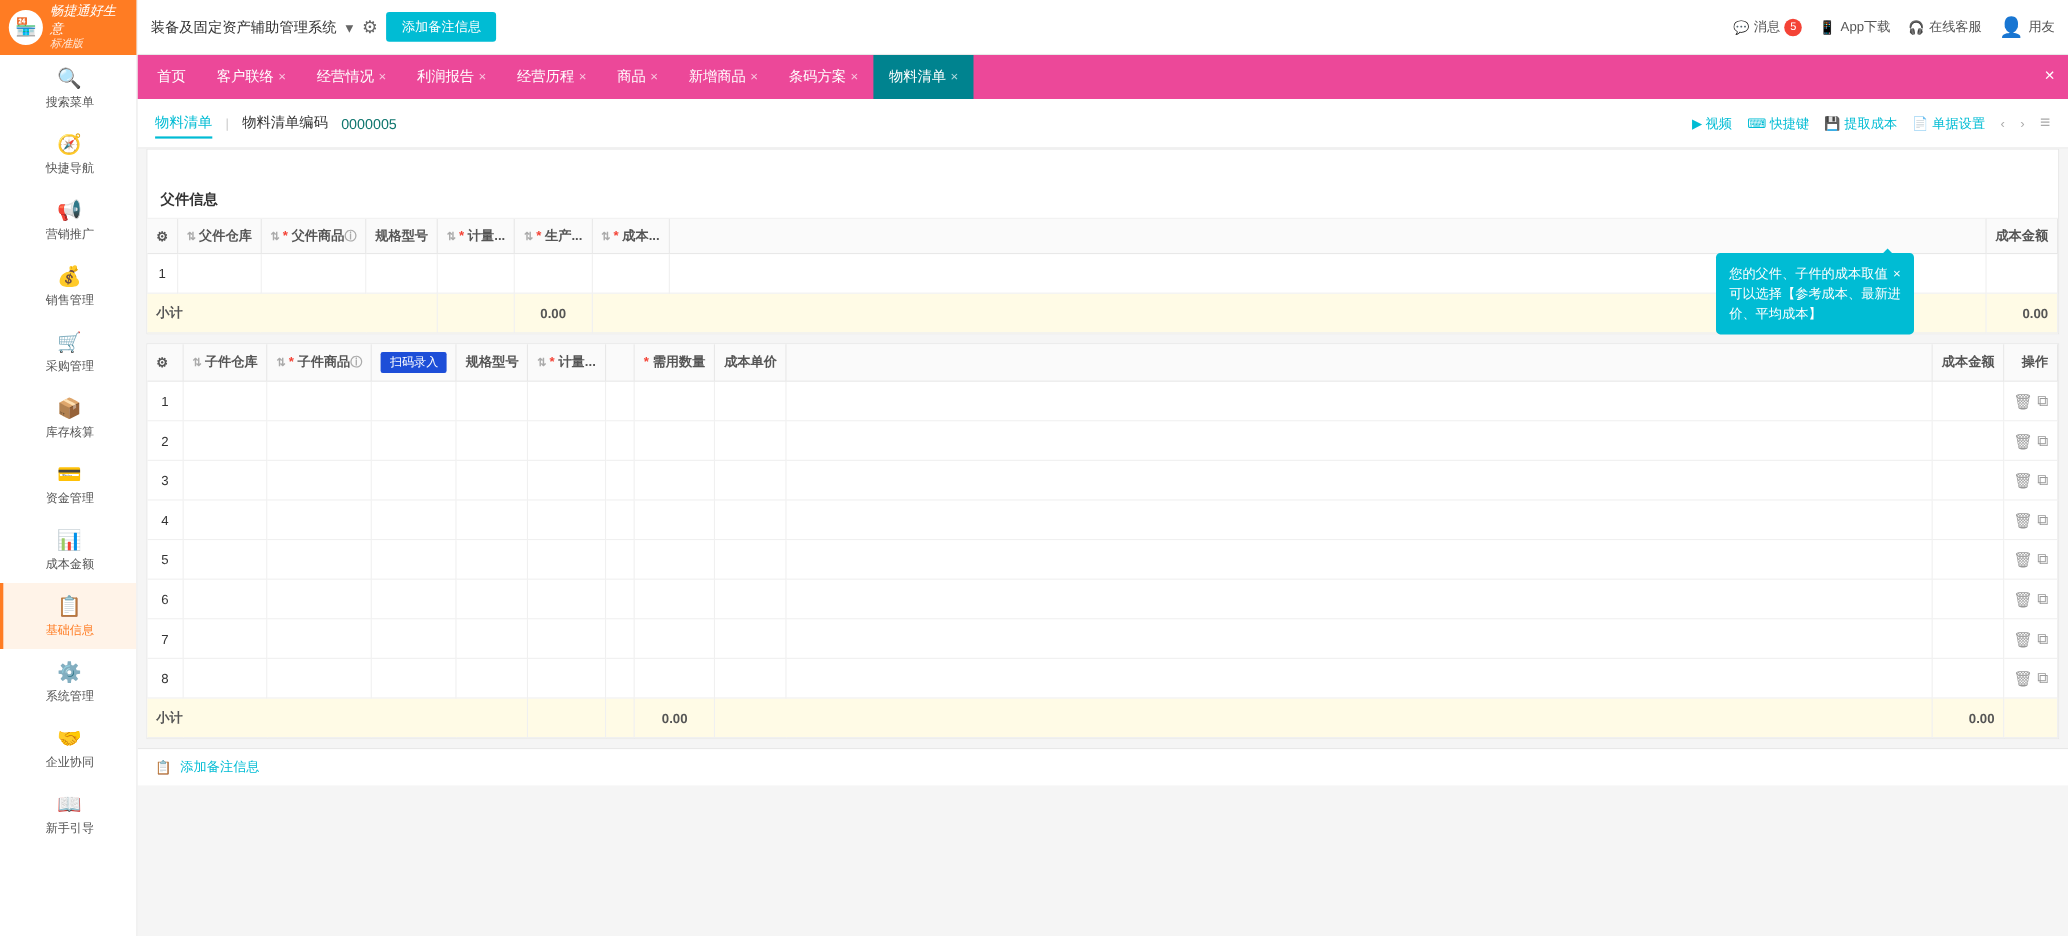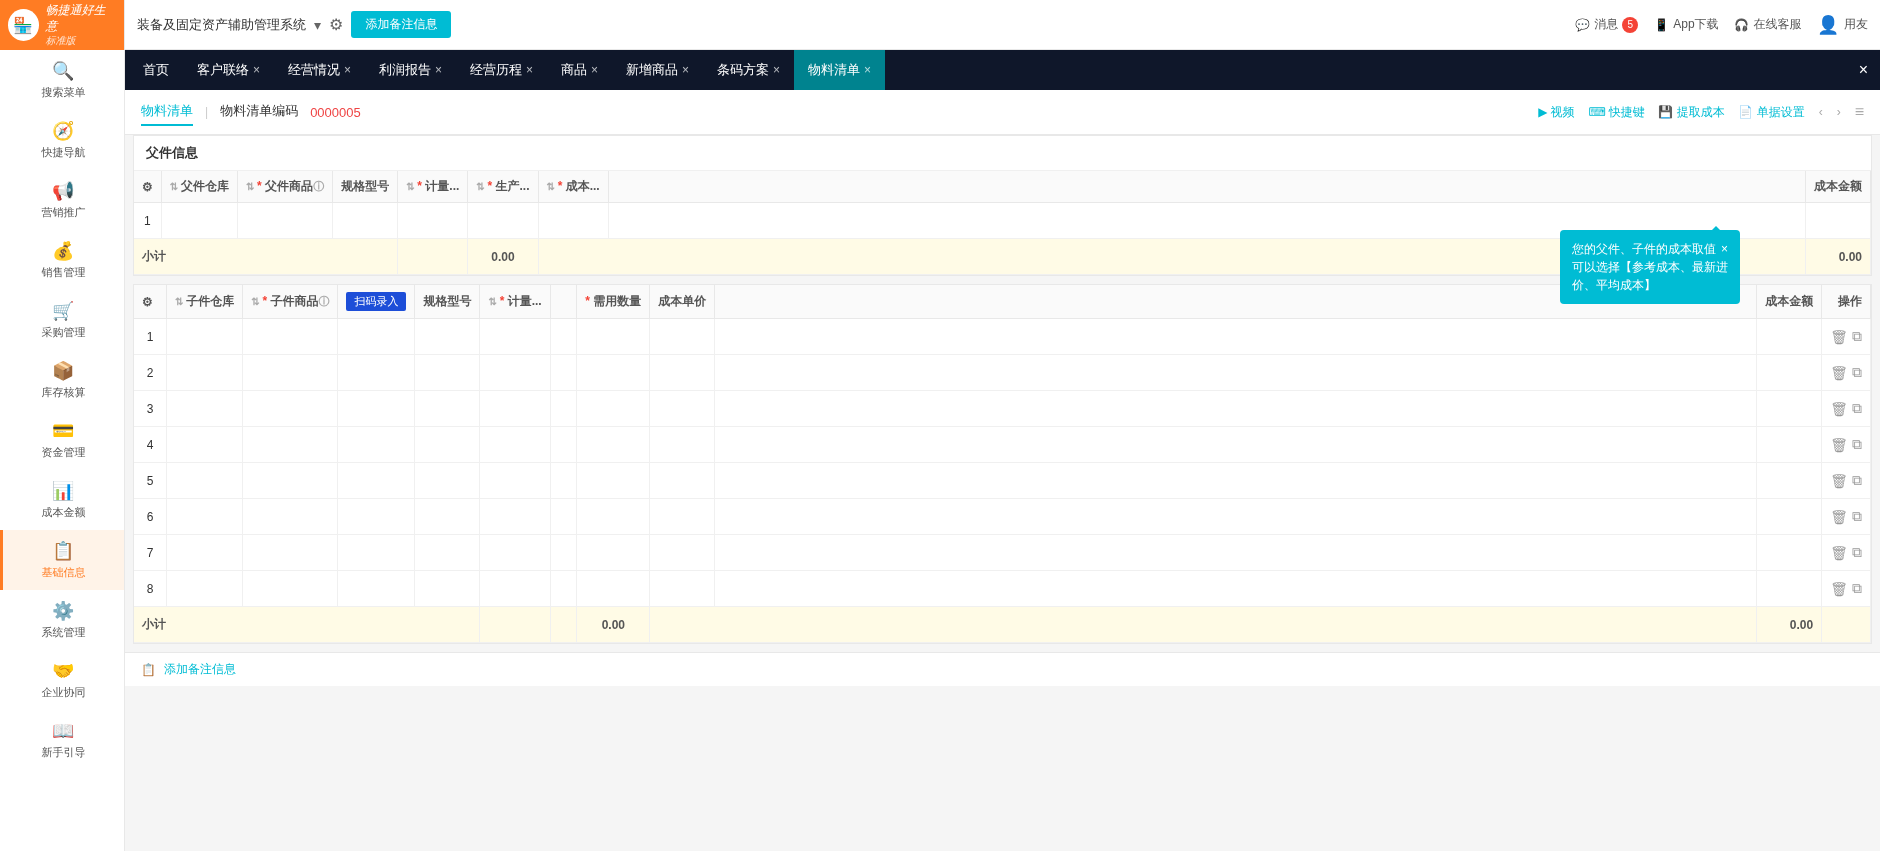"首页" .nav-tabs { background: #0f172a -> #ec4899 }
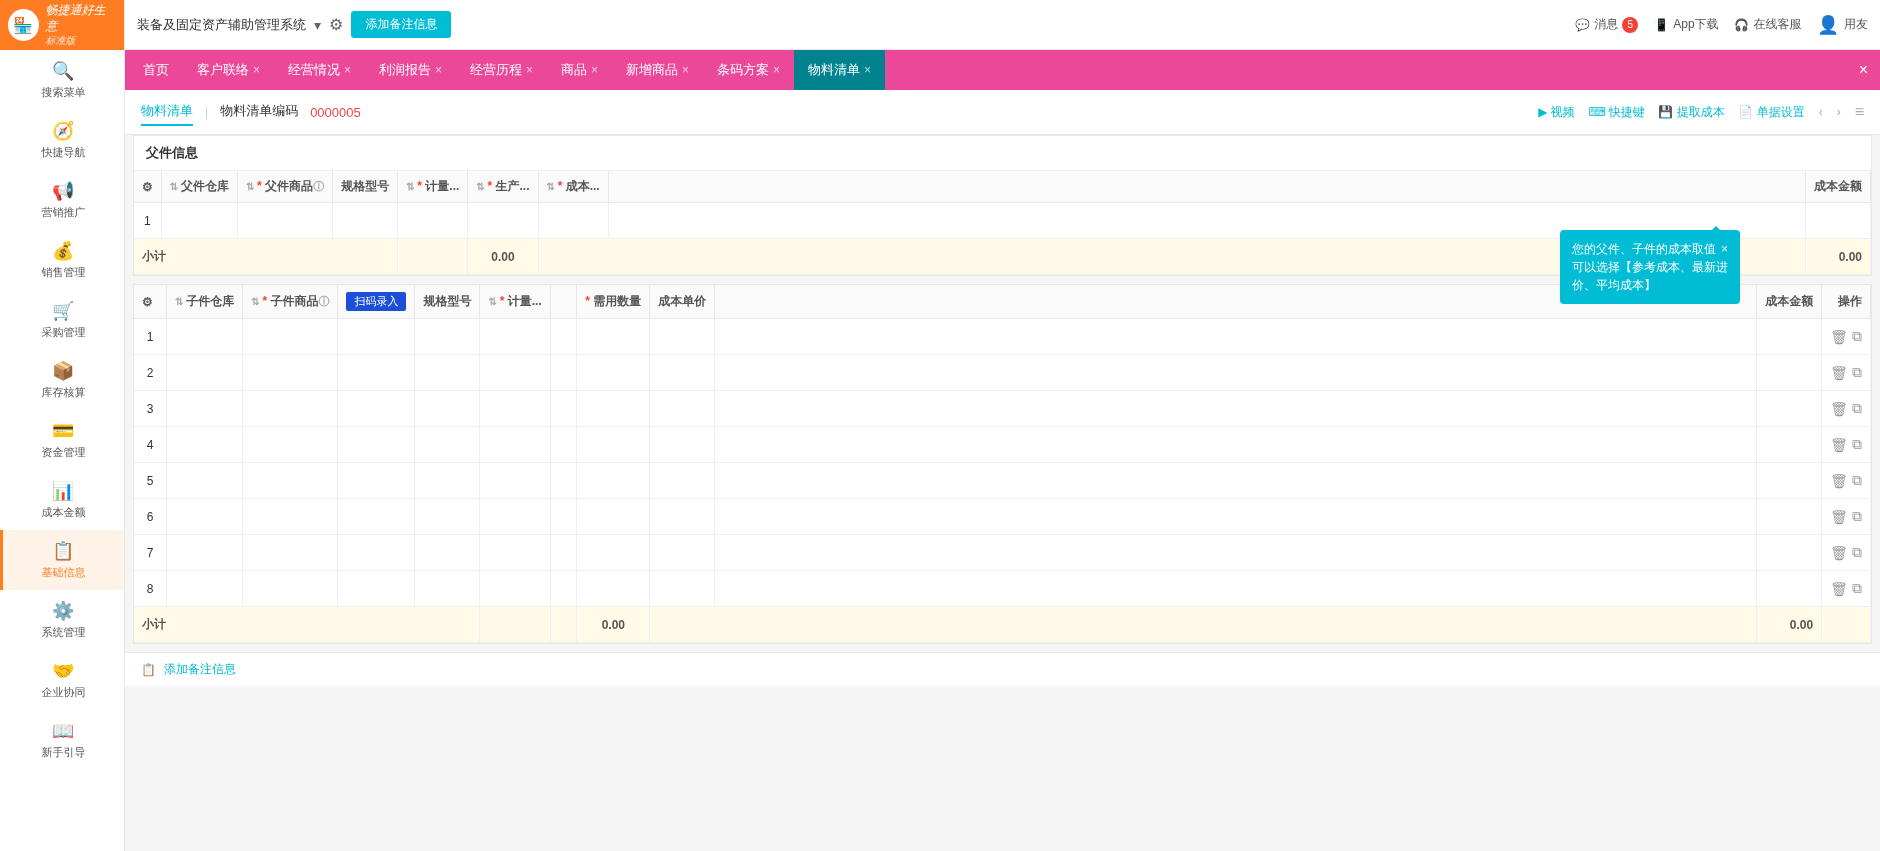"0000005" .sub-header-code { color: #ef4444 -> #0f766e }
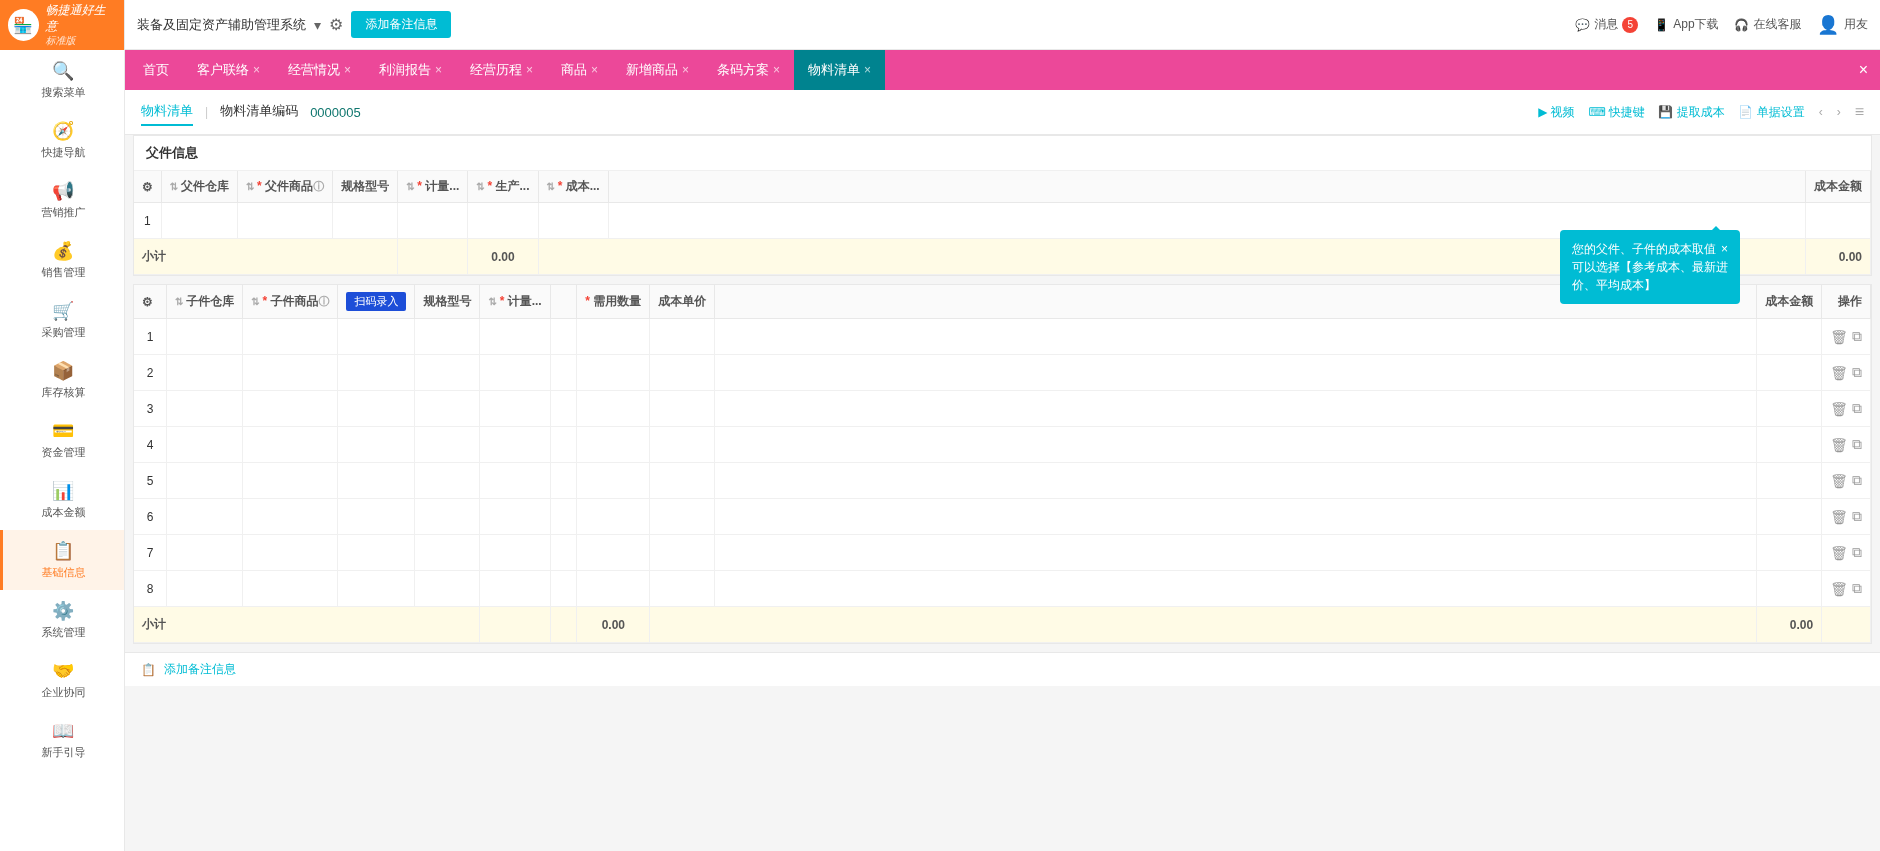"父件信息" .section-title { margin-top: none -> 28px }
